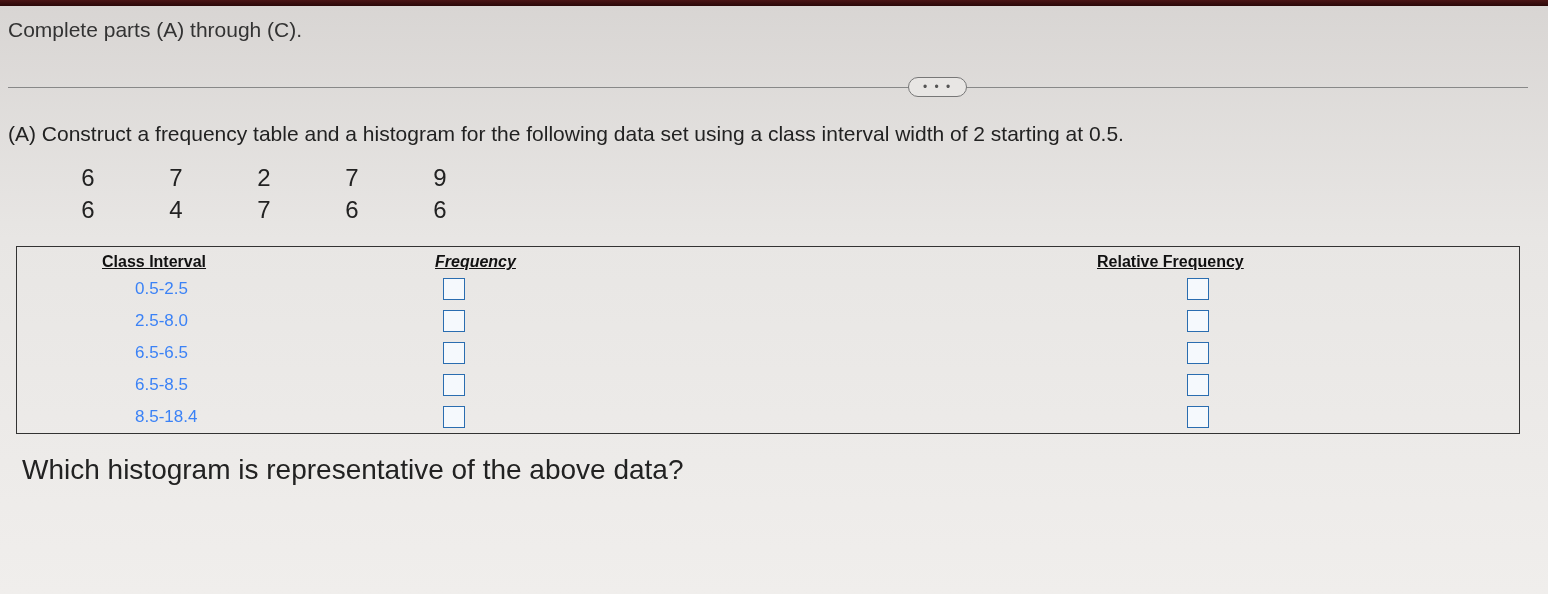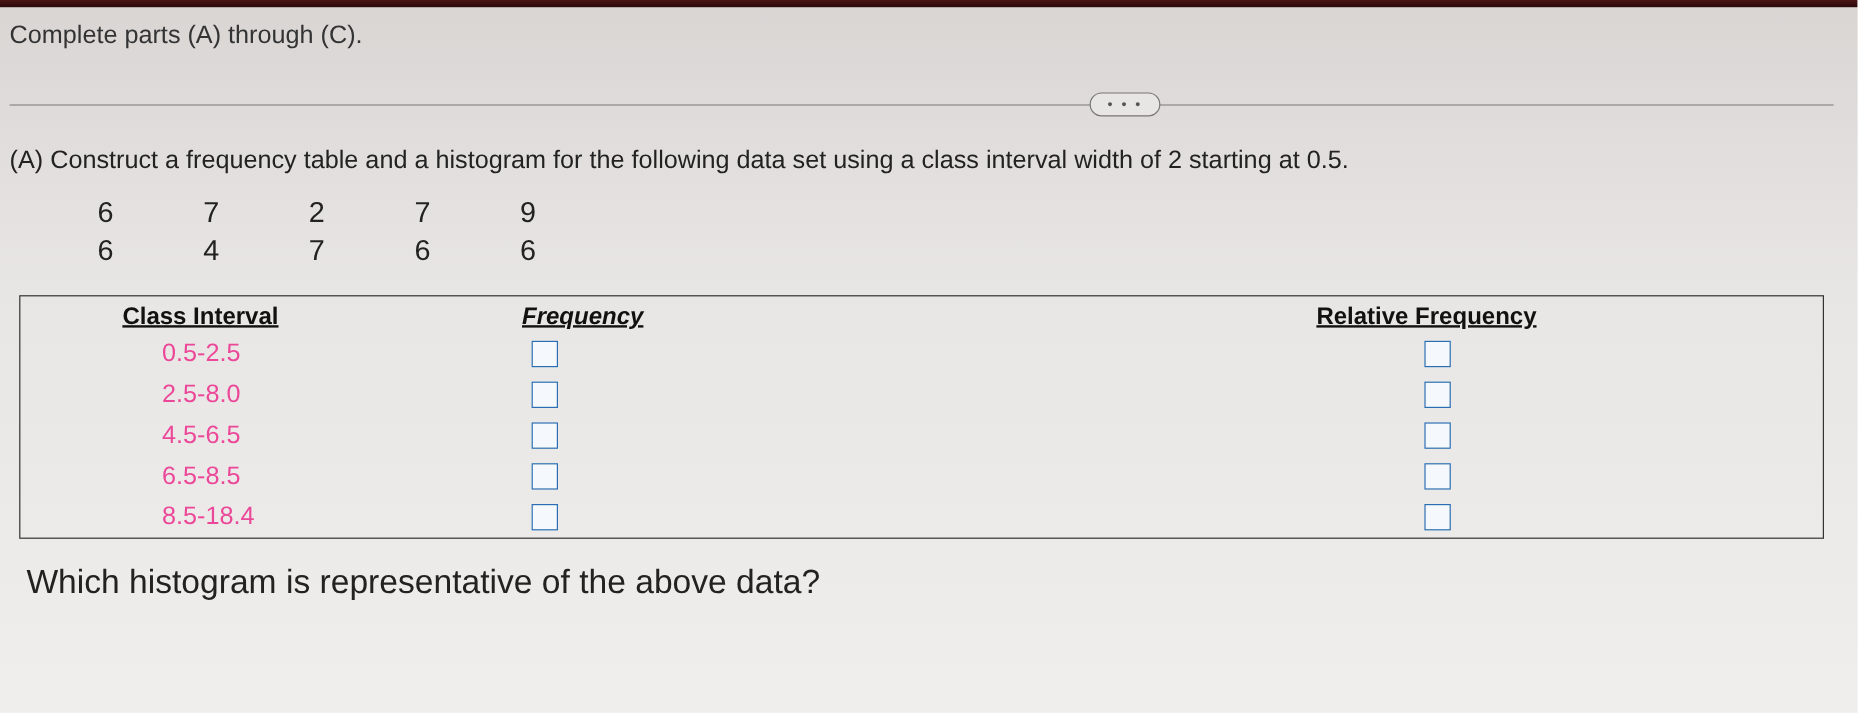"Class Interval" .ft-header { font-size: 20px -> 16px }
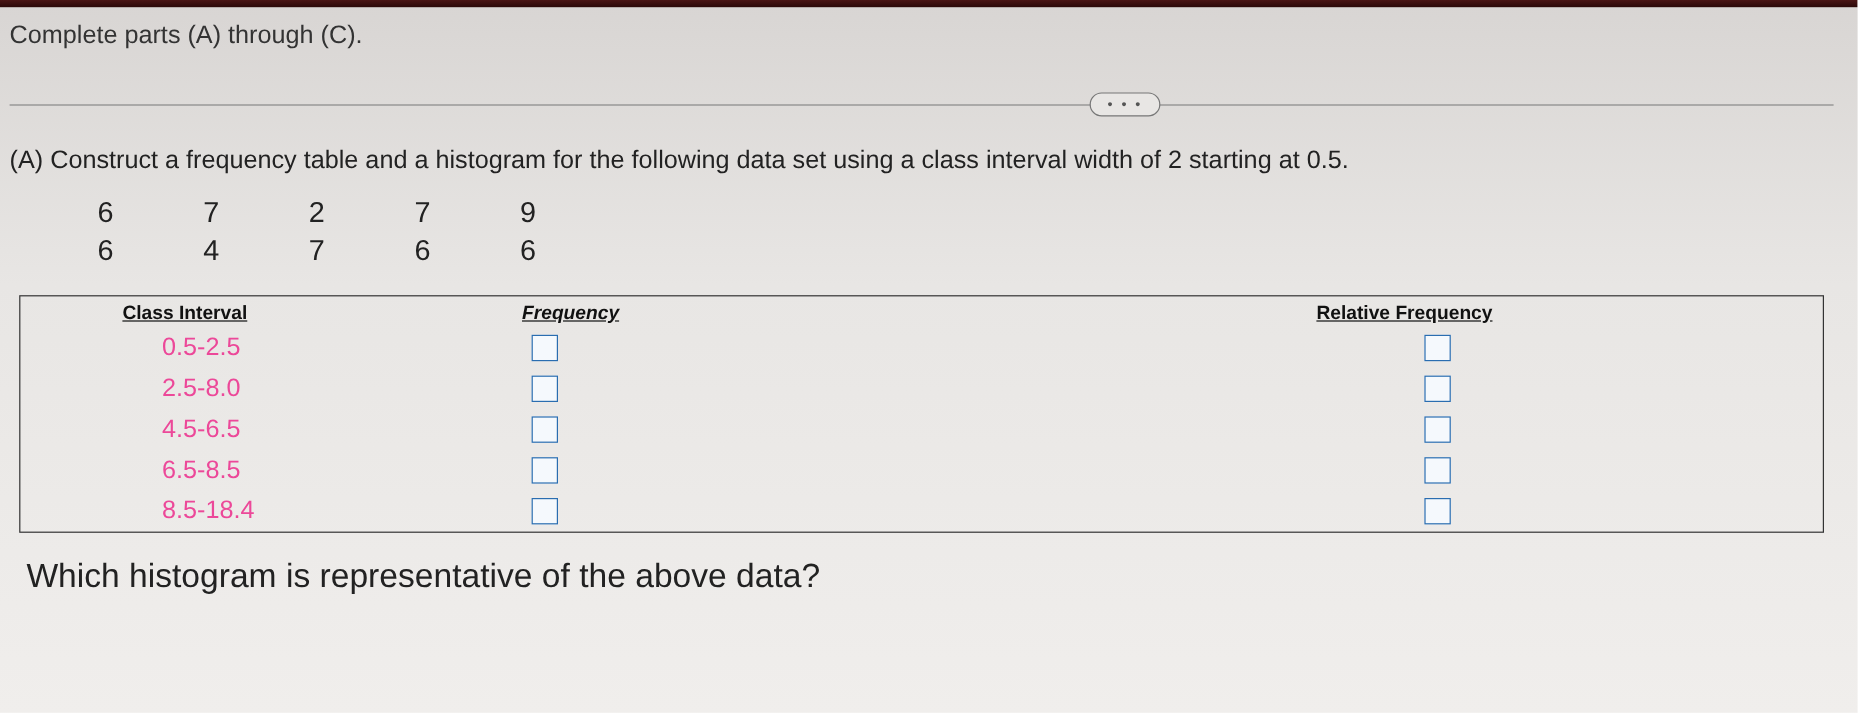"0.5-2.5" .ft-row { color: #ec4899 -> #3b82f6; font-size: 21px -> 17px }
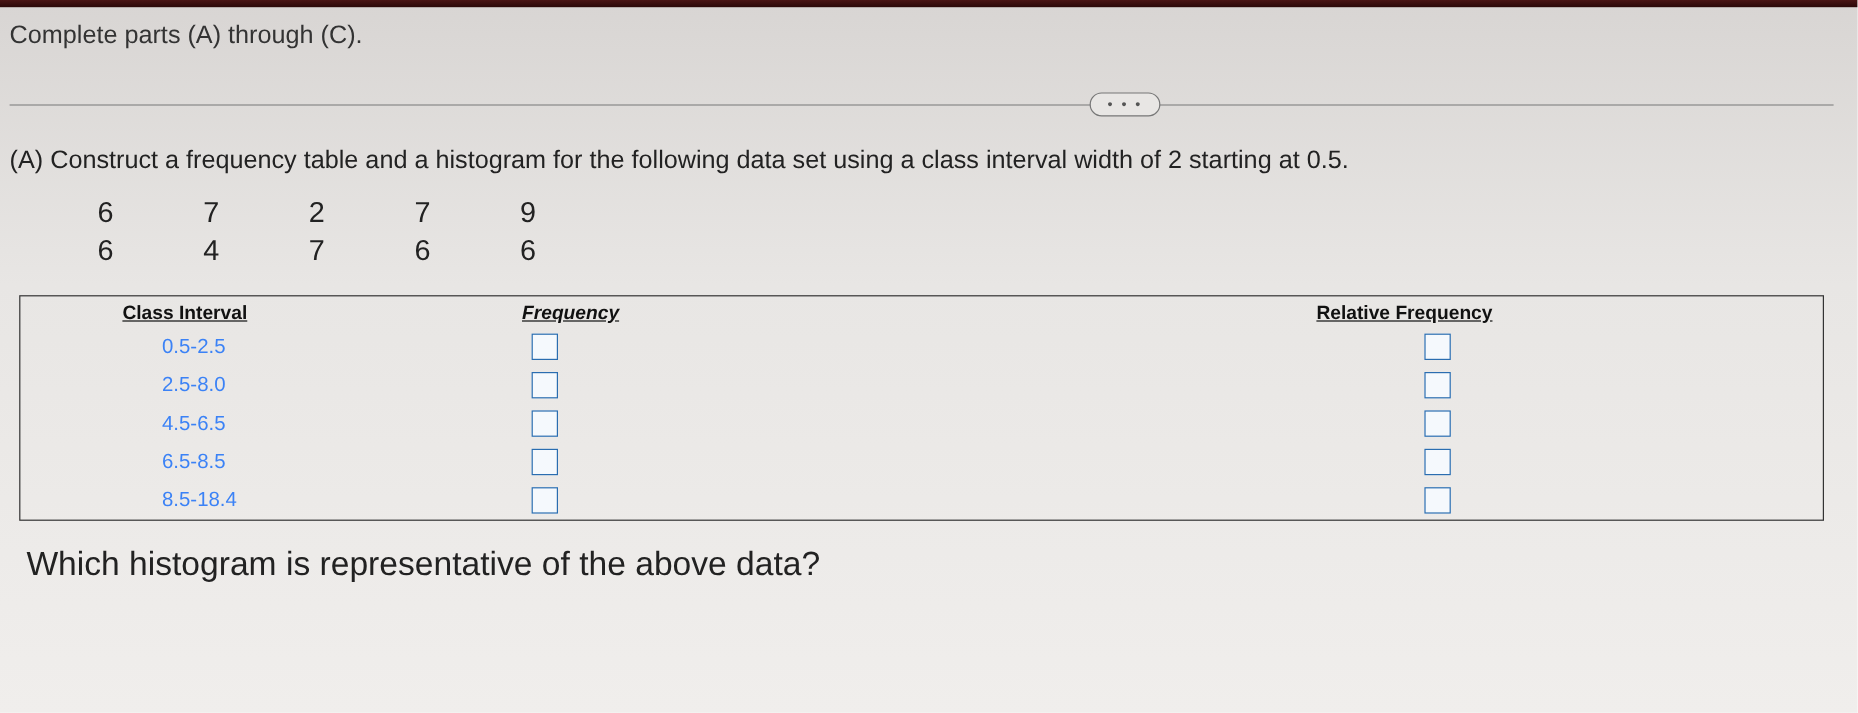"4.5-6.5" div.ft-col-interval { text: 4.5-6.5 -> 6.5-6.5 }
